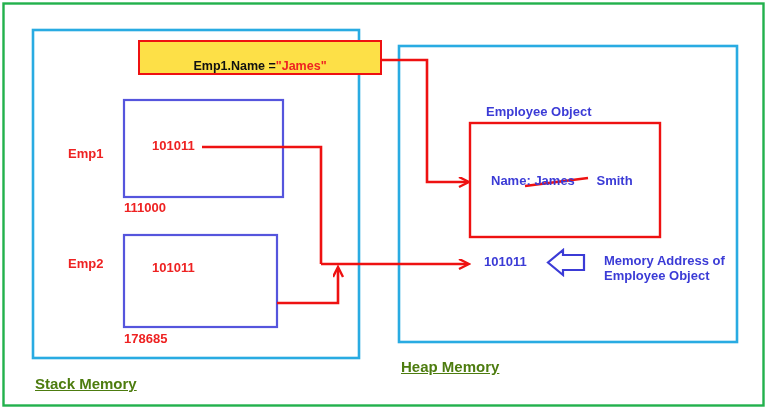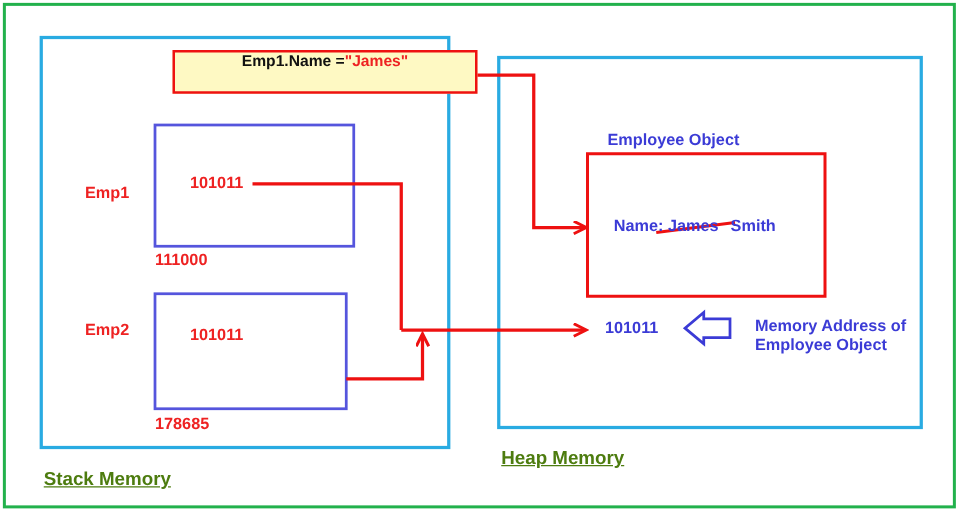"Emp1.Name =" .stmt-box { align-items: flex-start -> flex-end; background: #fef9c3 -> #fde047 }
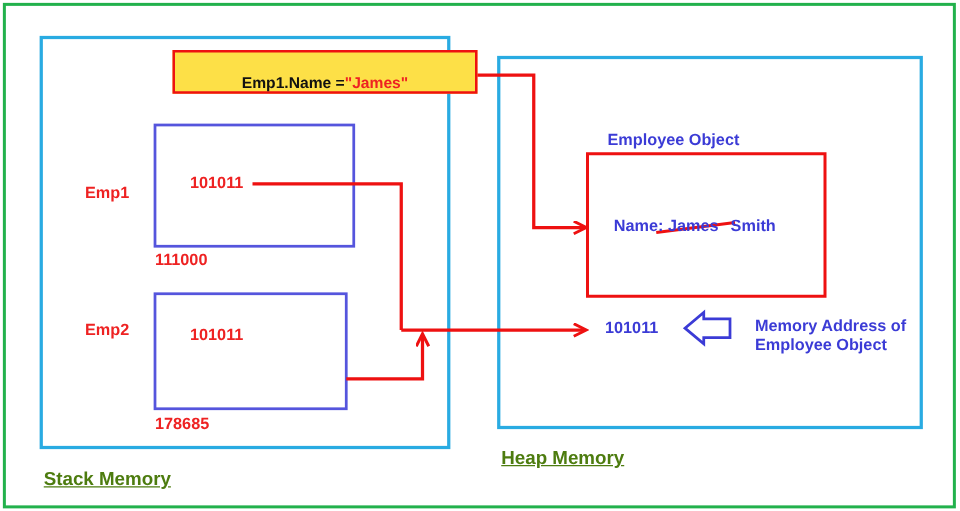"Smith" span { margin-left: 6px -> 18px }
